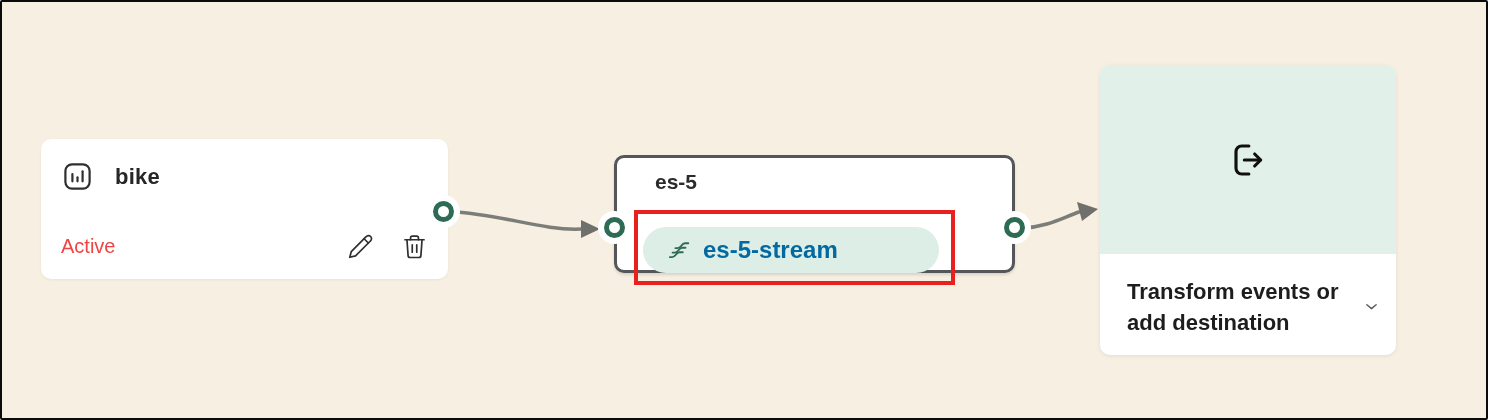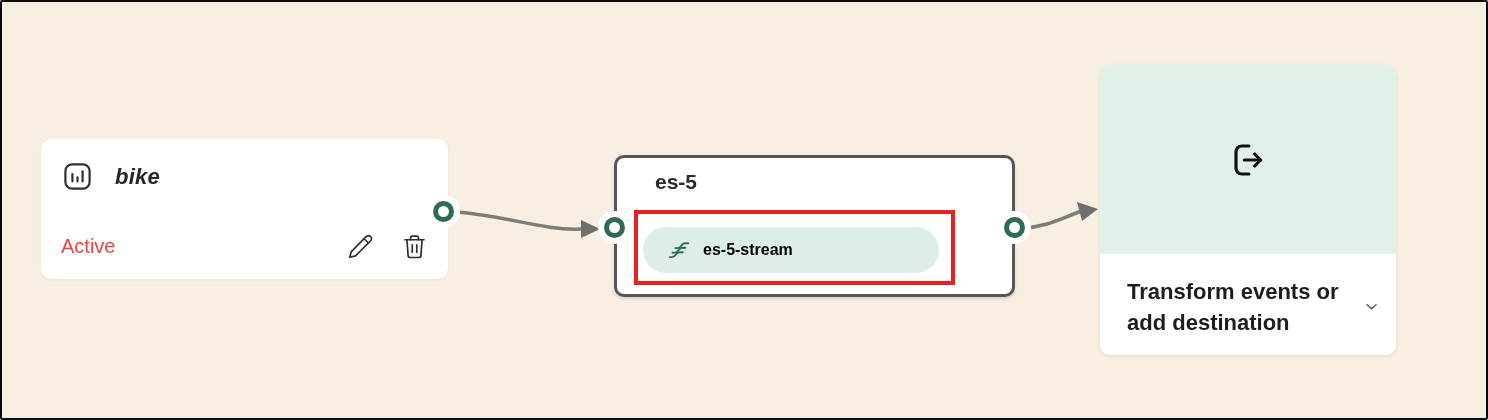"bike" .source-header { font-style: italic -> none }
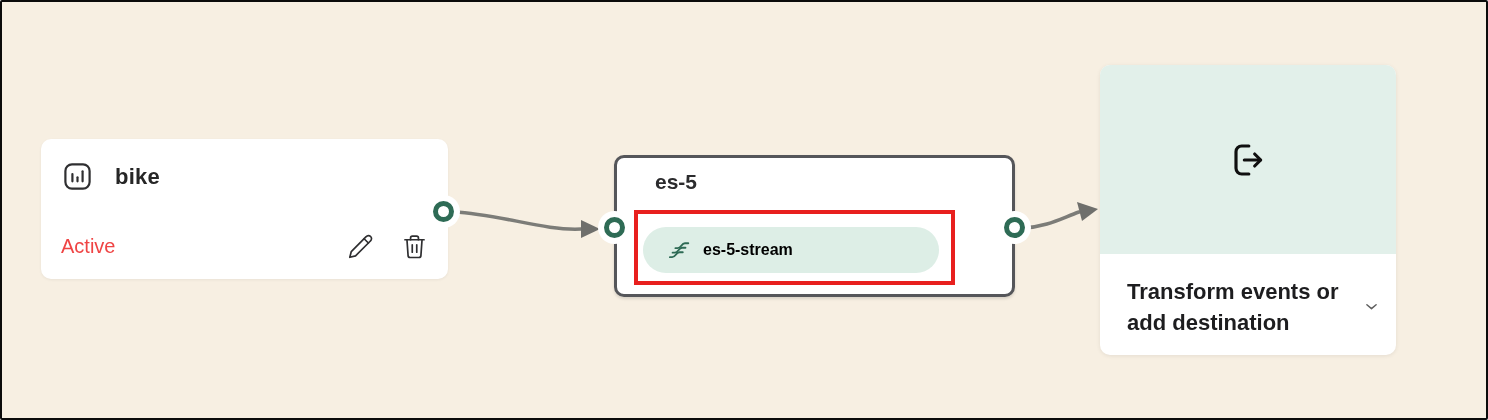"es-5" .card-pipe { height: 142px -> 118px }
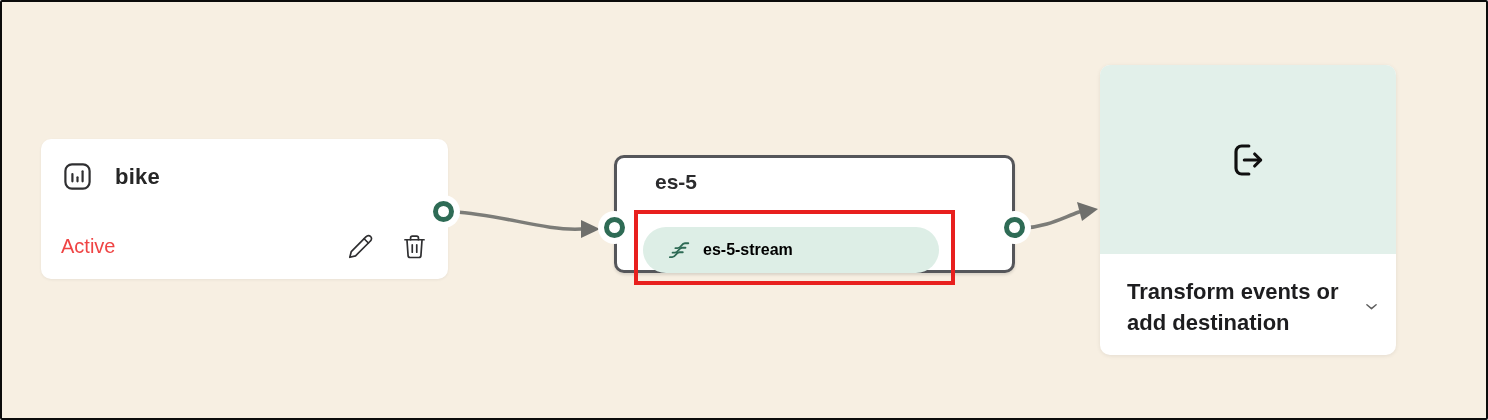"es-5-stream" .stream-label { color: #000000 -> #0369a1; font-size: 16px -> 24px }
